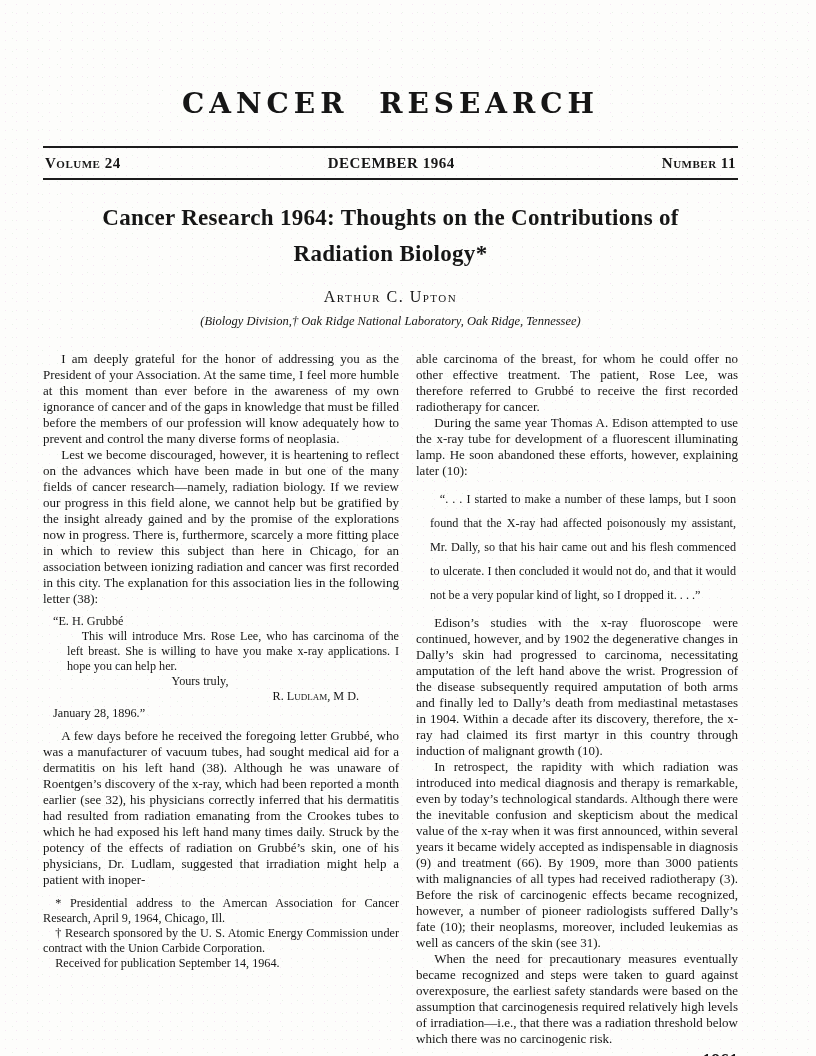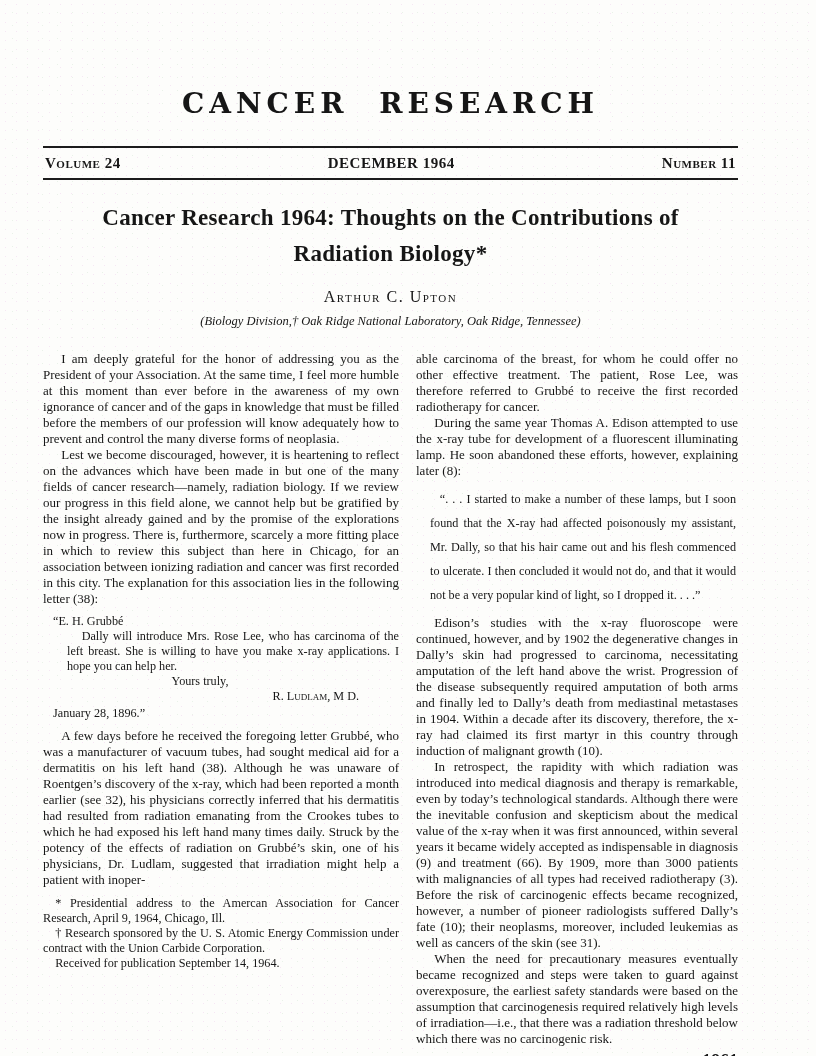"During the same year Thomas" p { text: 8 -> 10 }
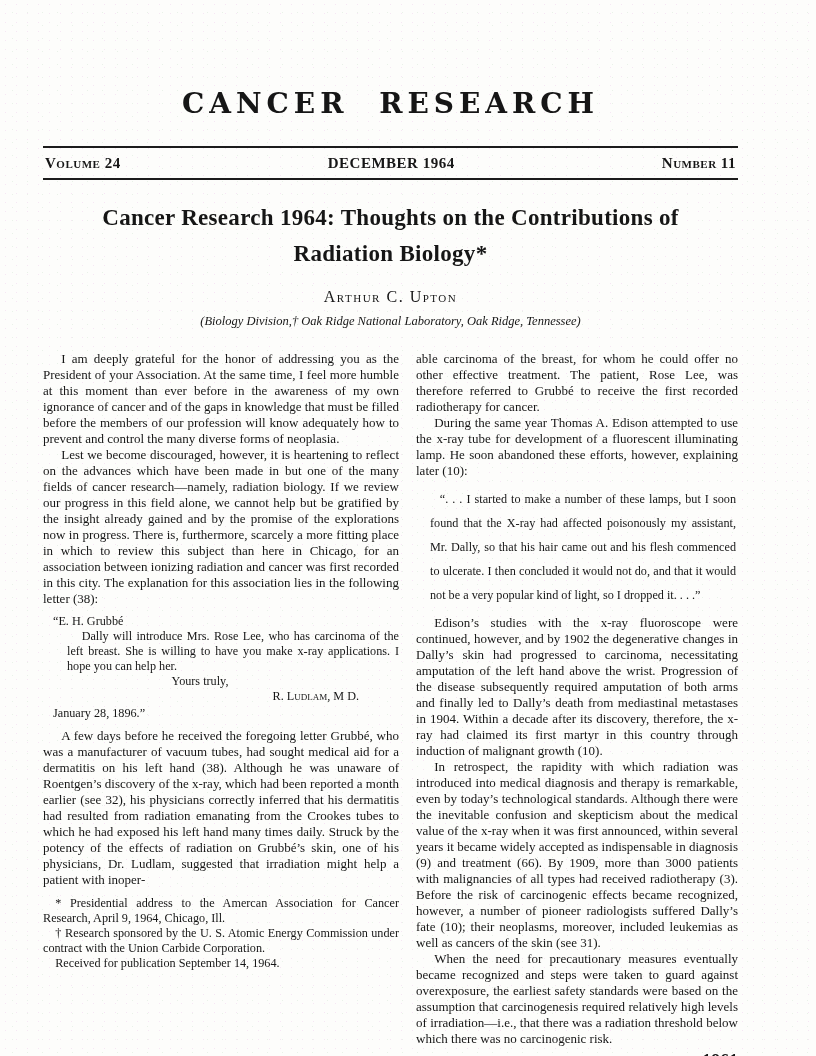"Dally will introduce Mrs. Rose" p.letter-body { text: Dally -> This }
